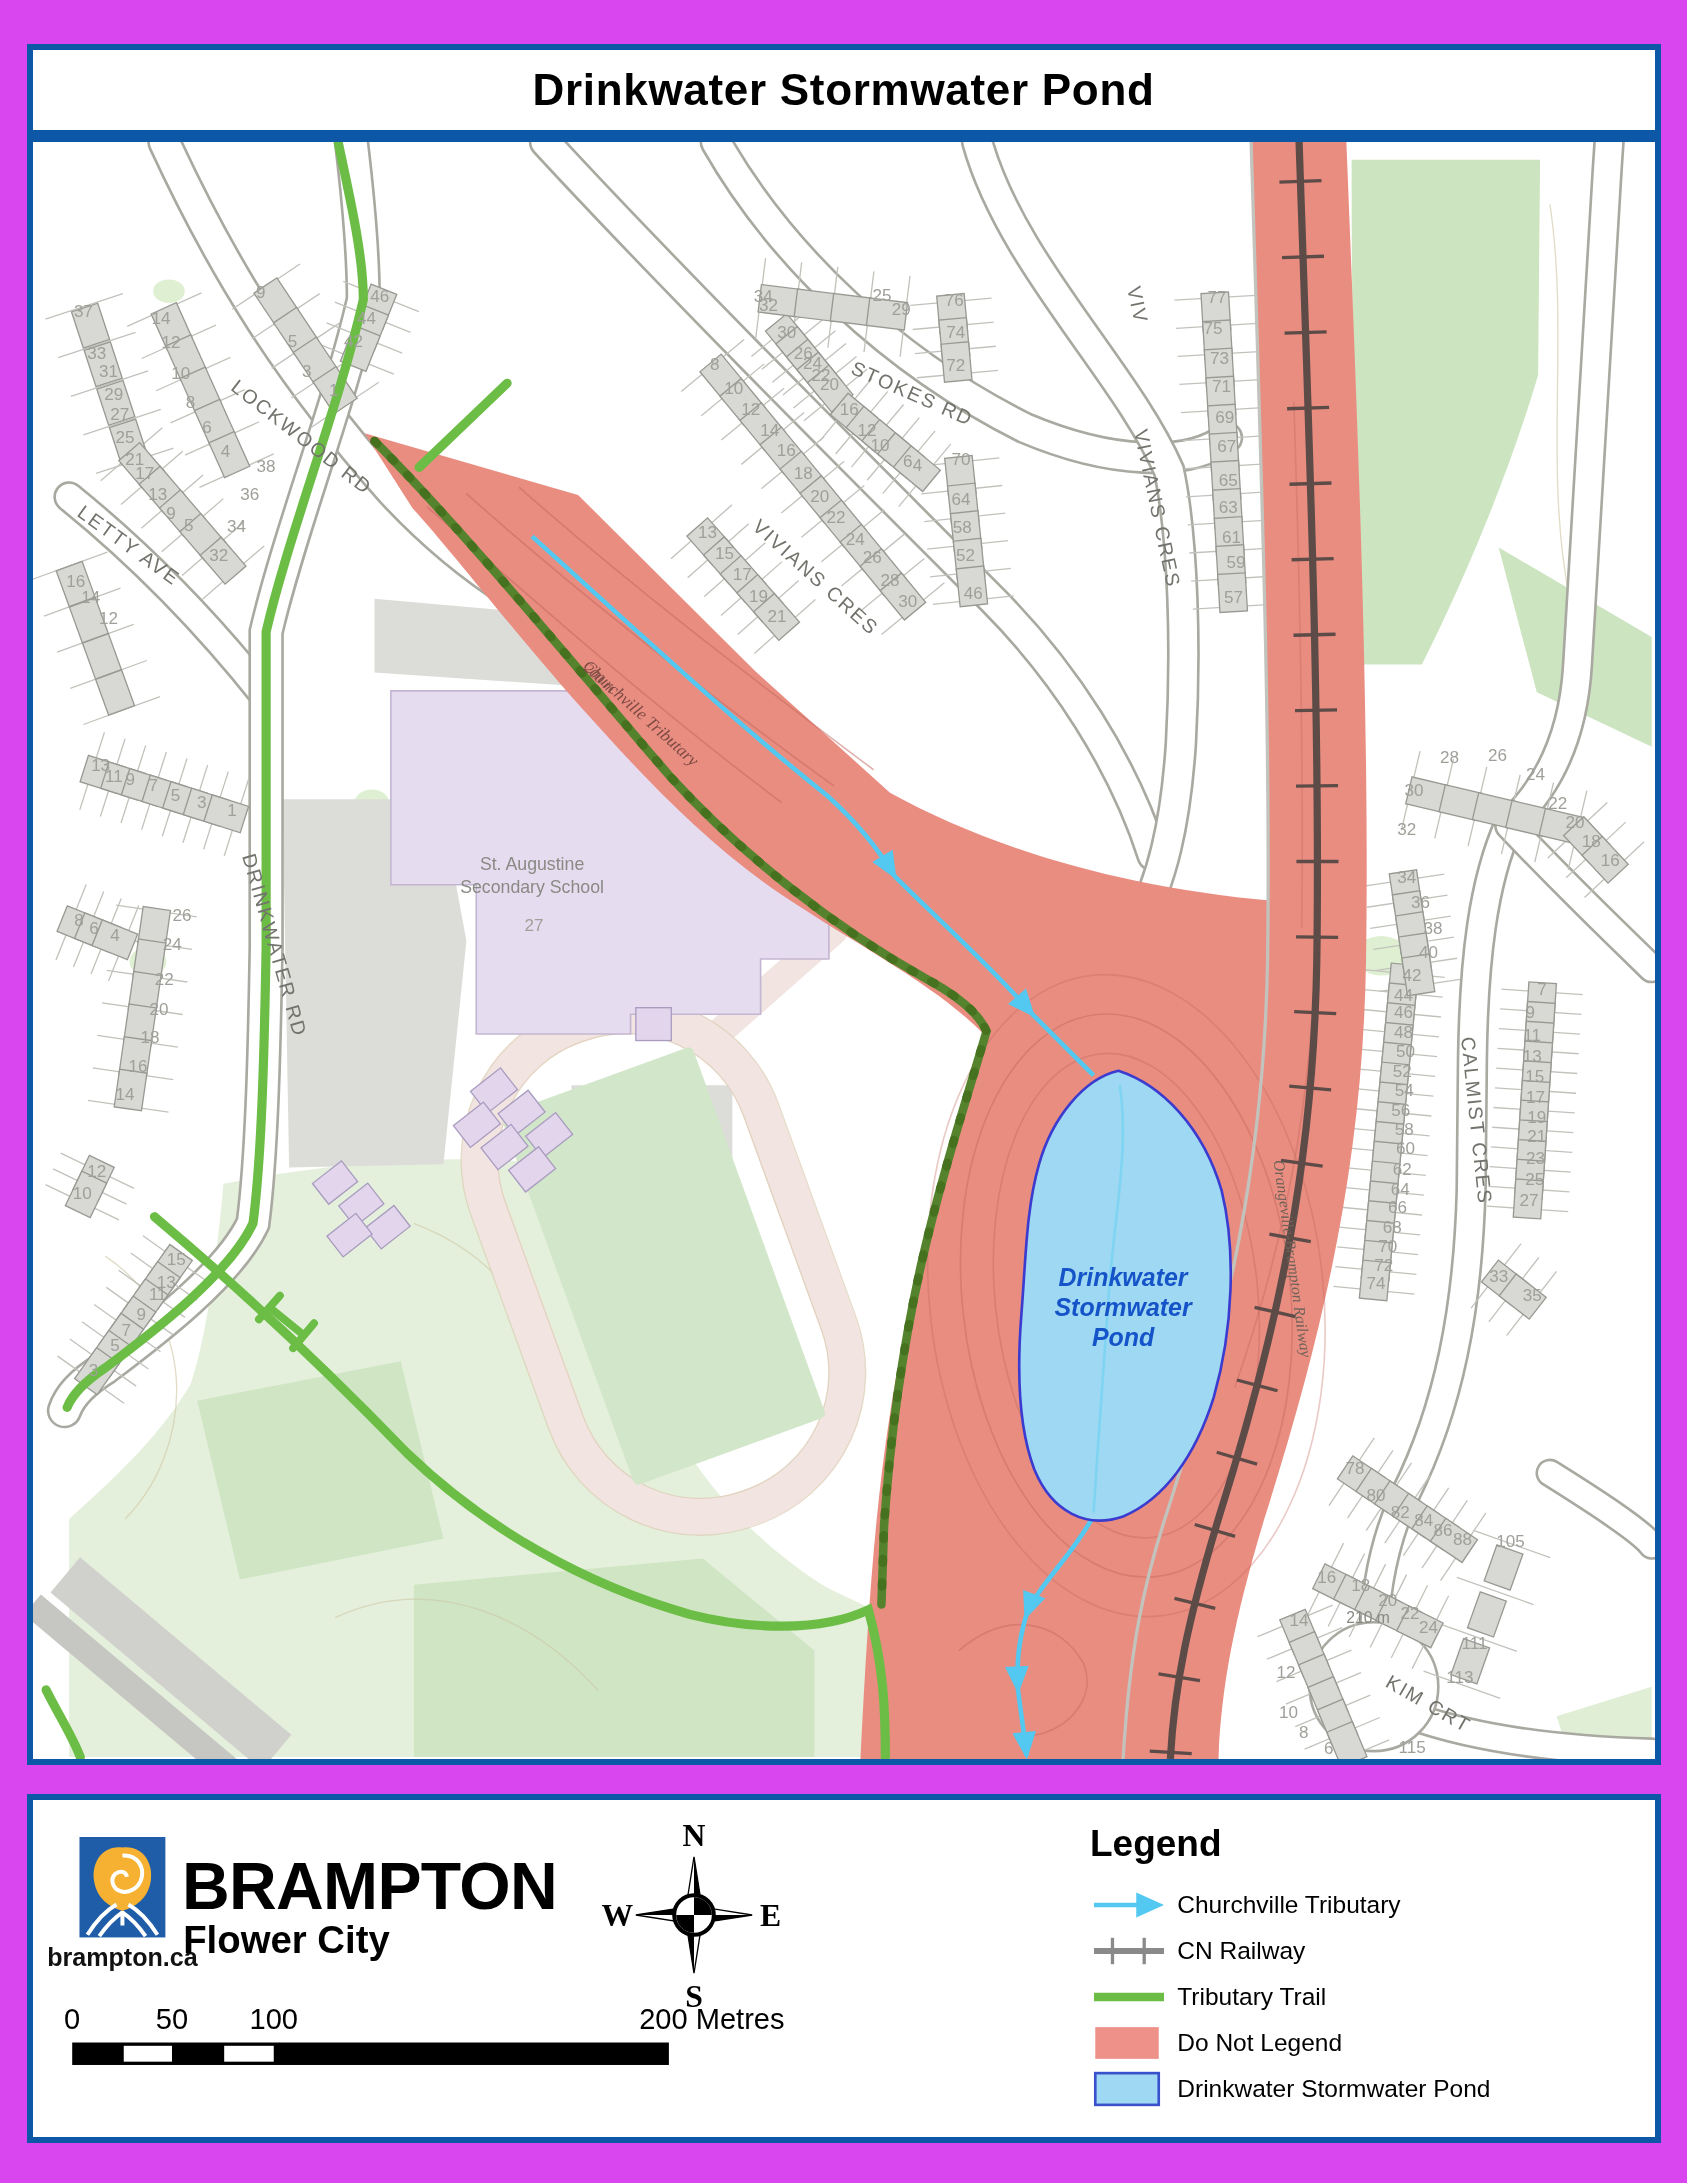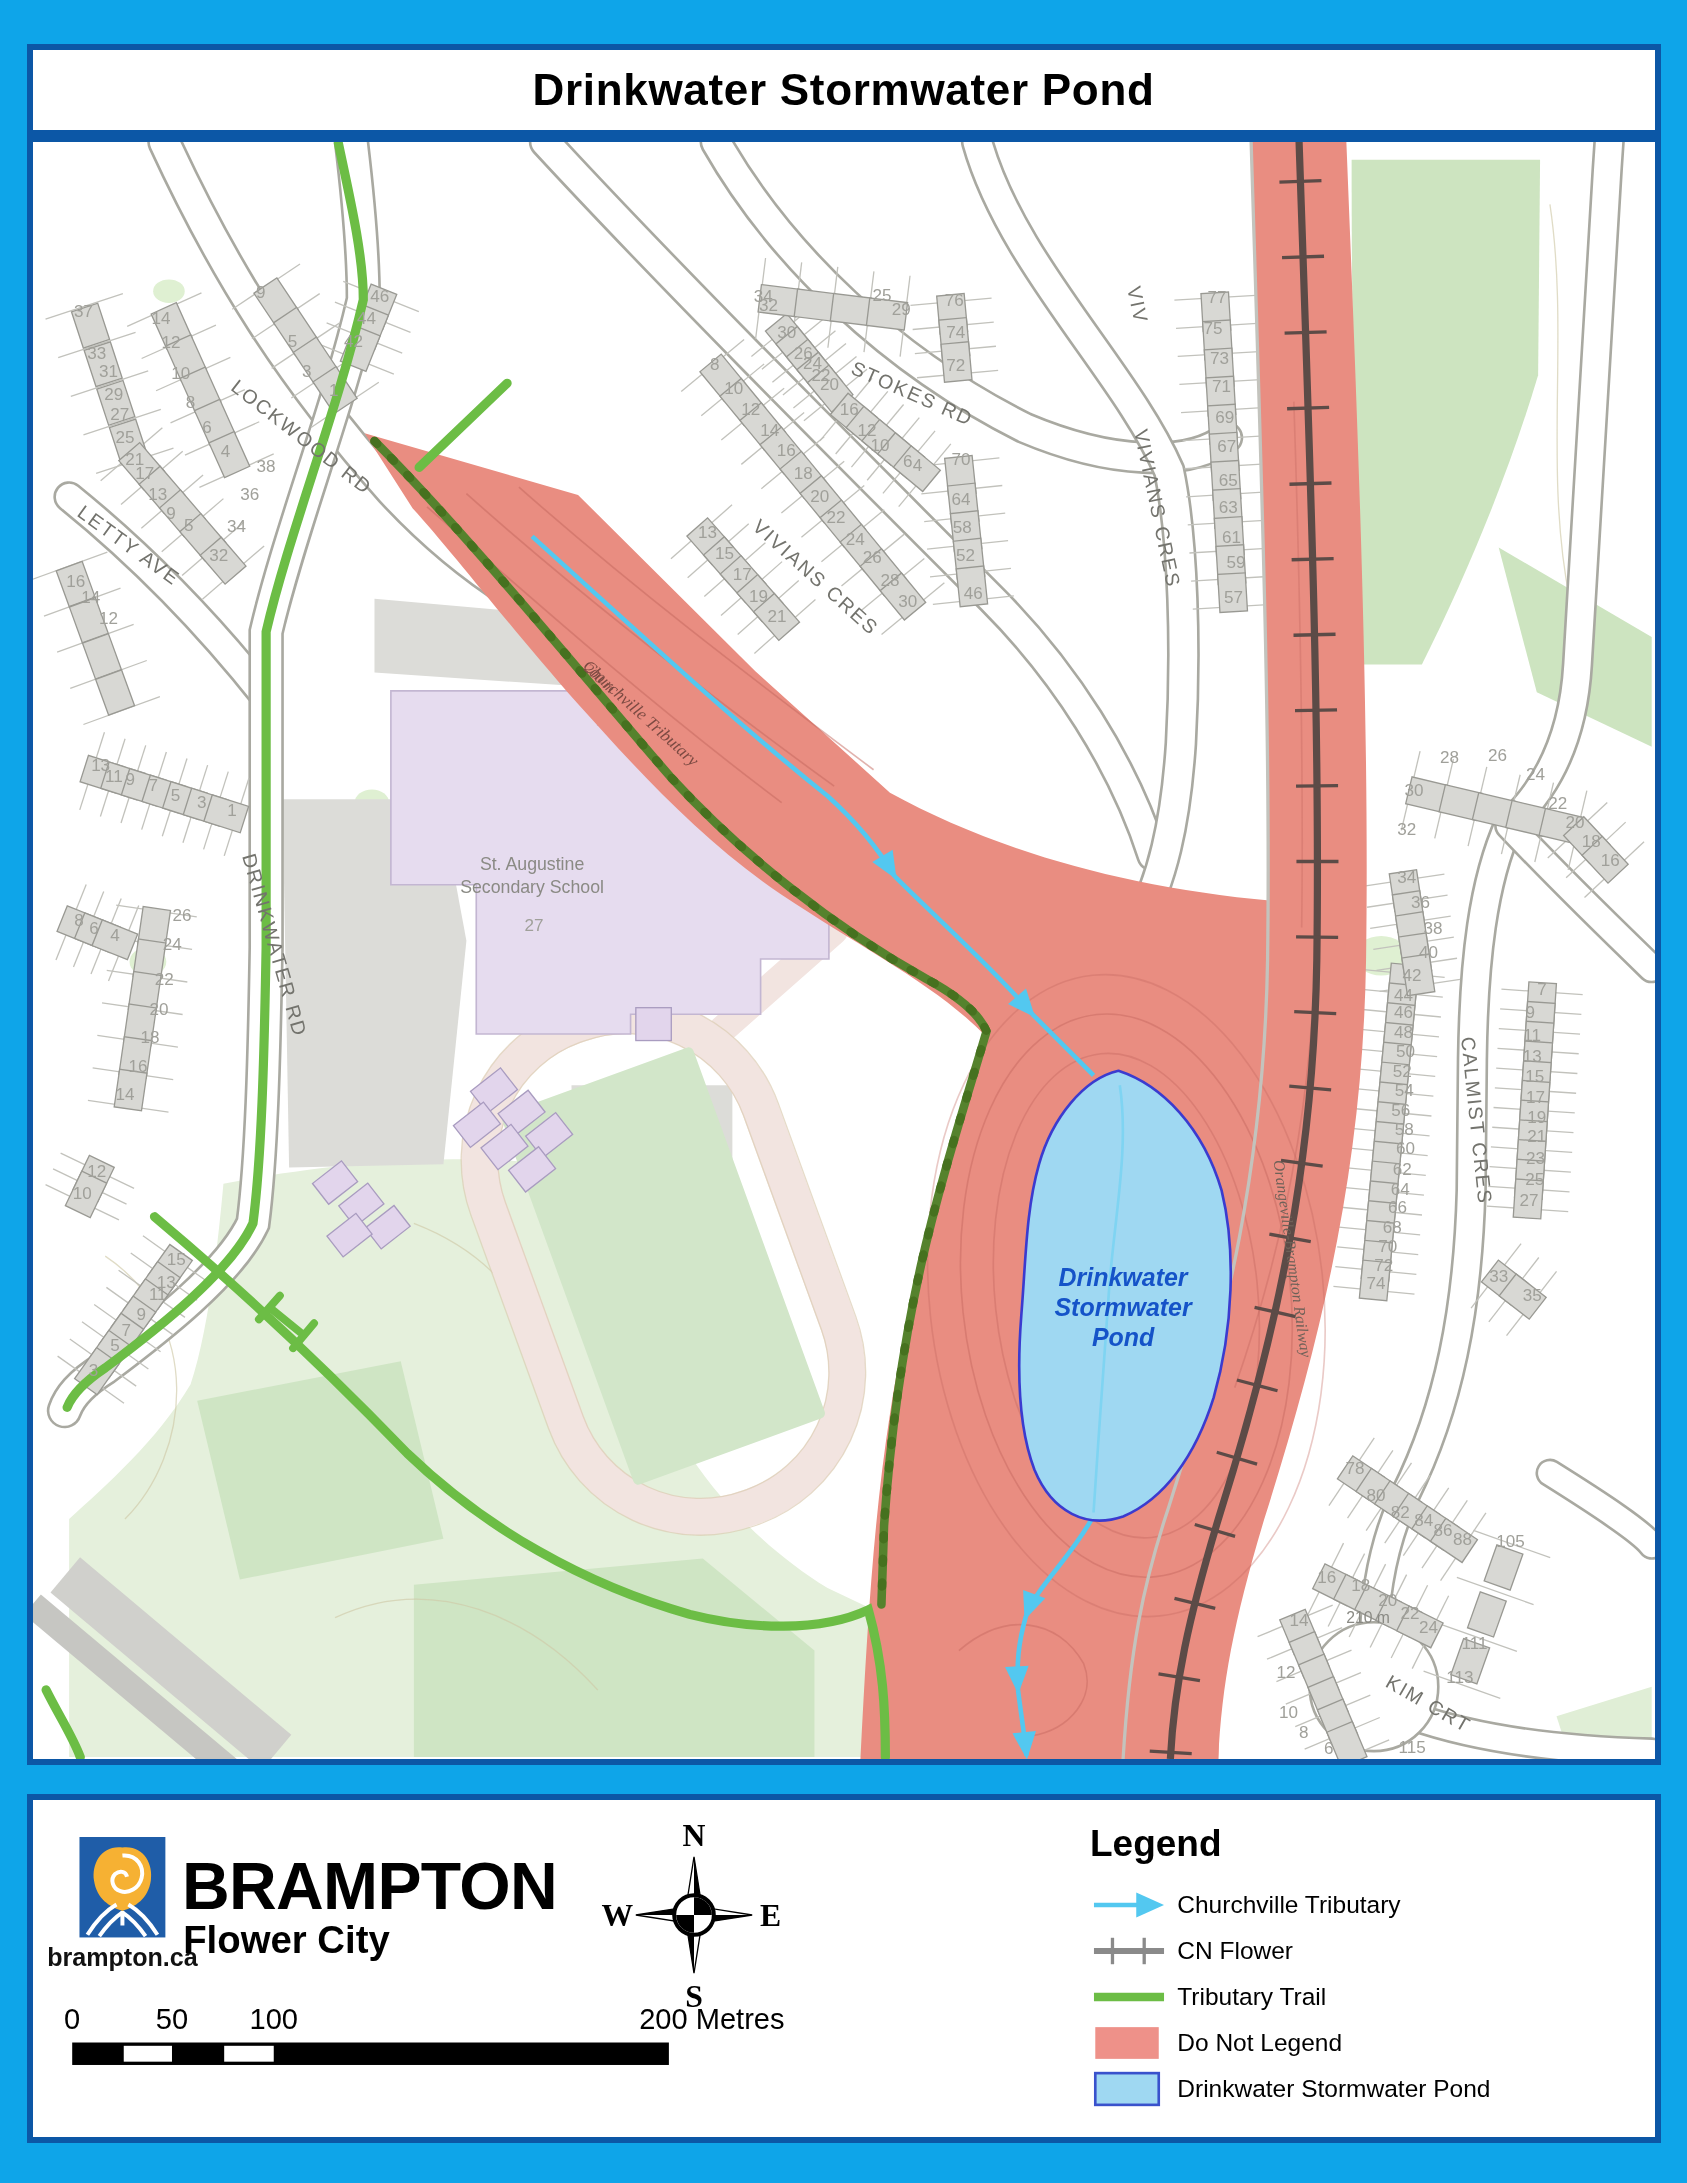"Drinkwater Stormwater Pond" .page { background: #0ea5e9 -> #d946ef }
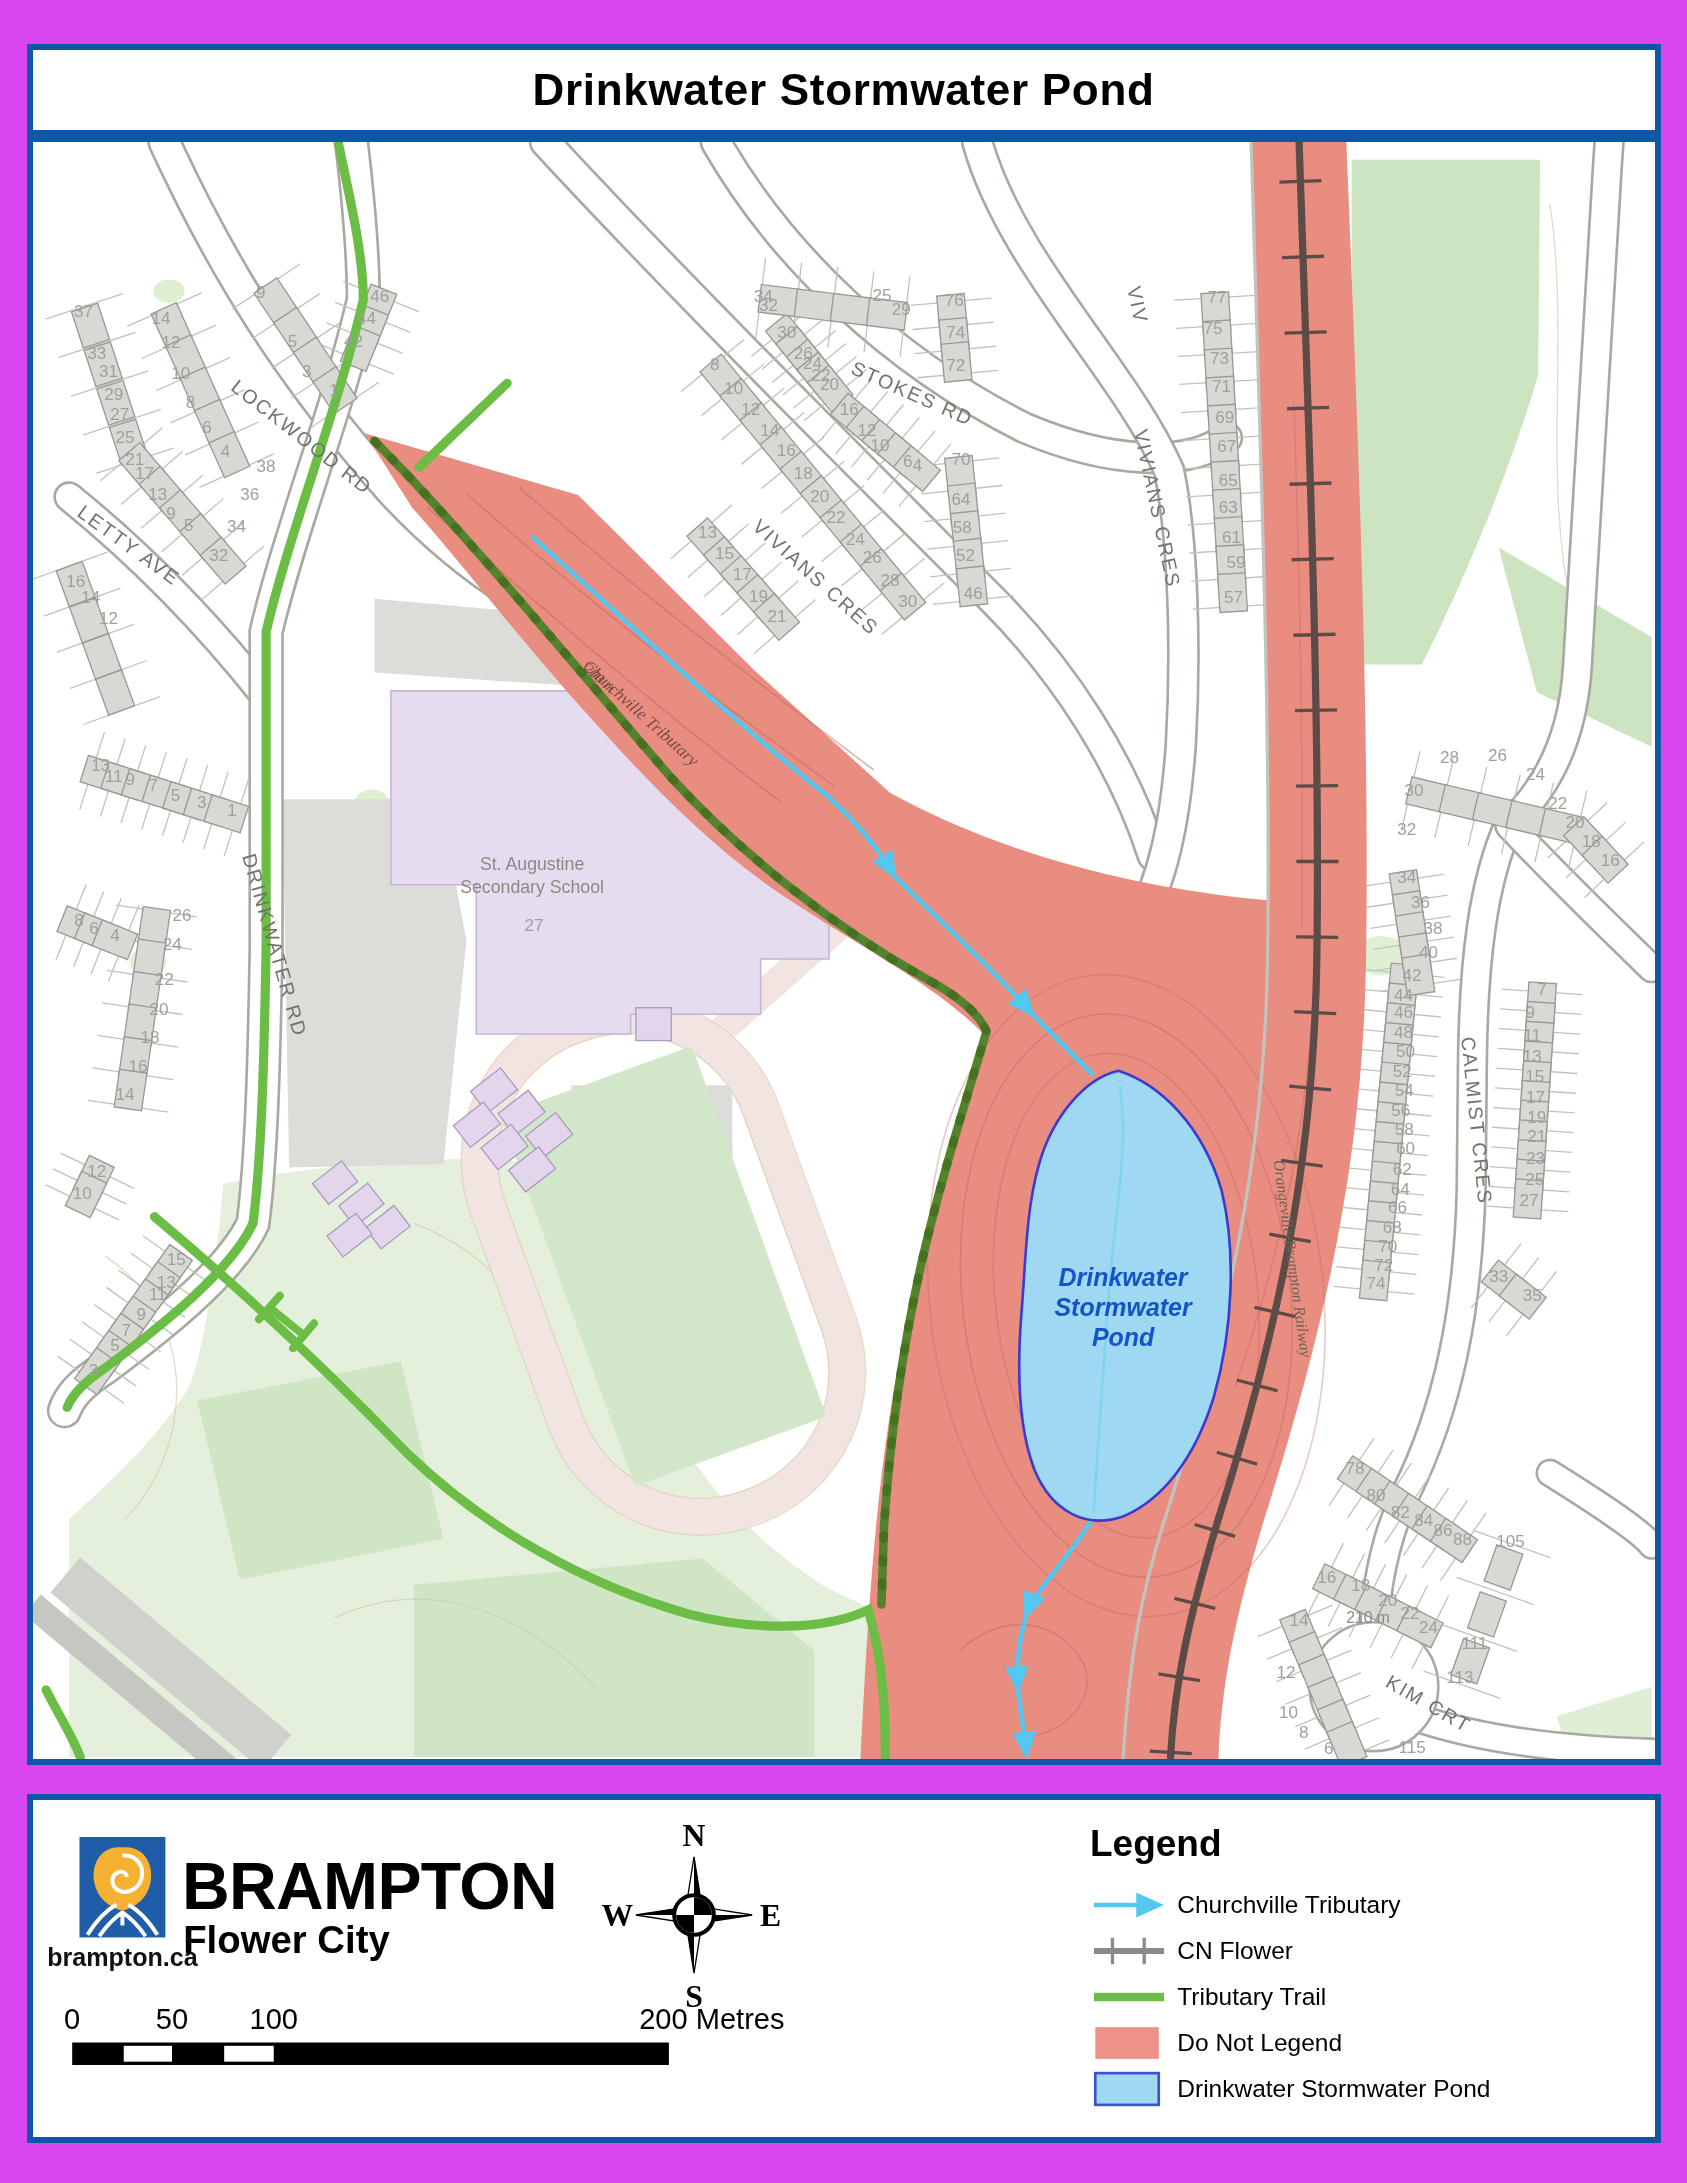"CN Flower" span.lg-label { text: Flower -> Railway }
